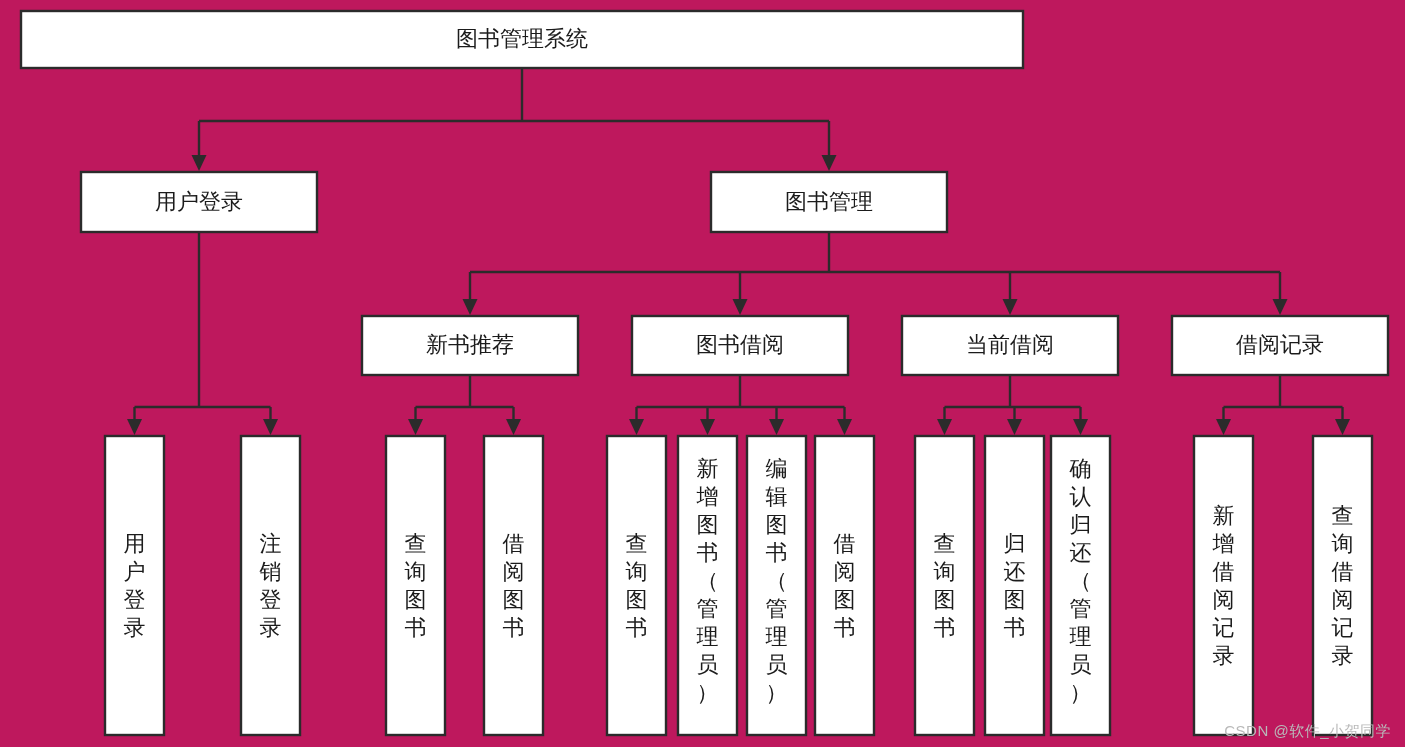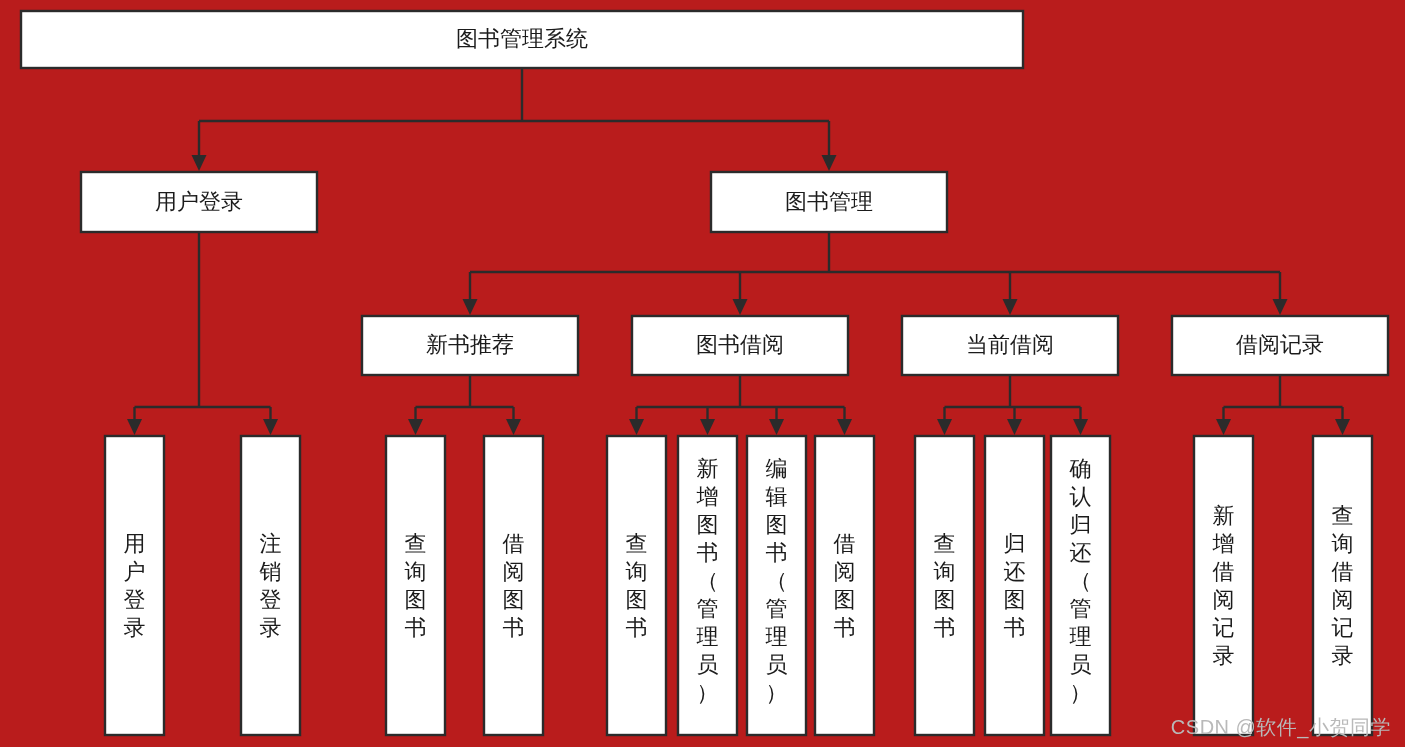"图书管理系统" #diagram-root { background: #b91c1c -> #be185d }
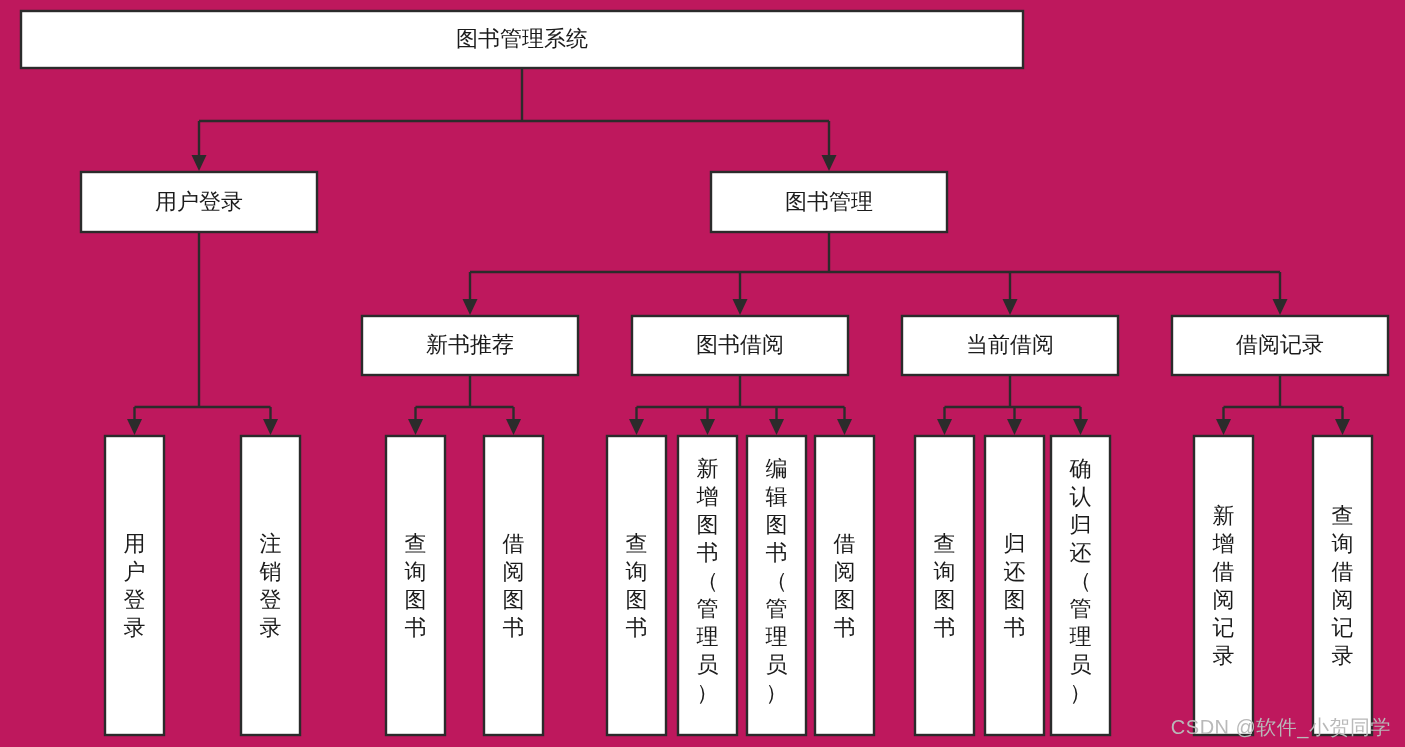"CSDN @软件_小贺同学" .watermark { font-size: 20px -> 15px }
